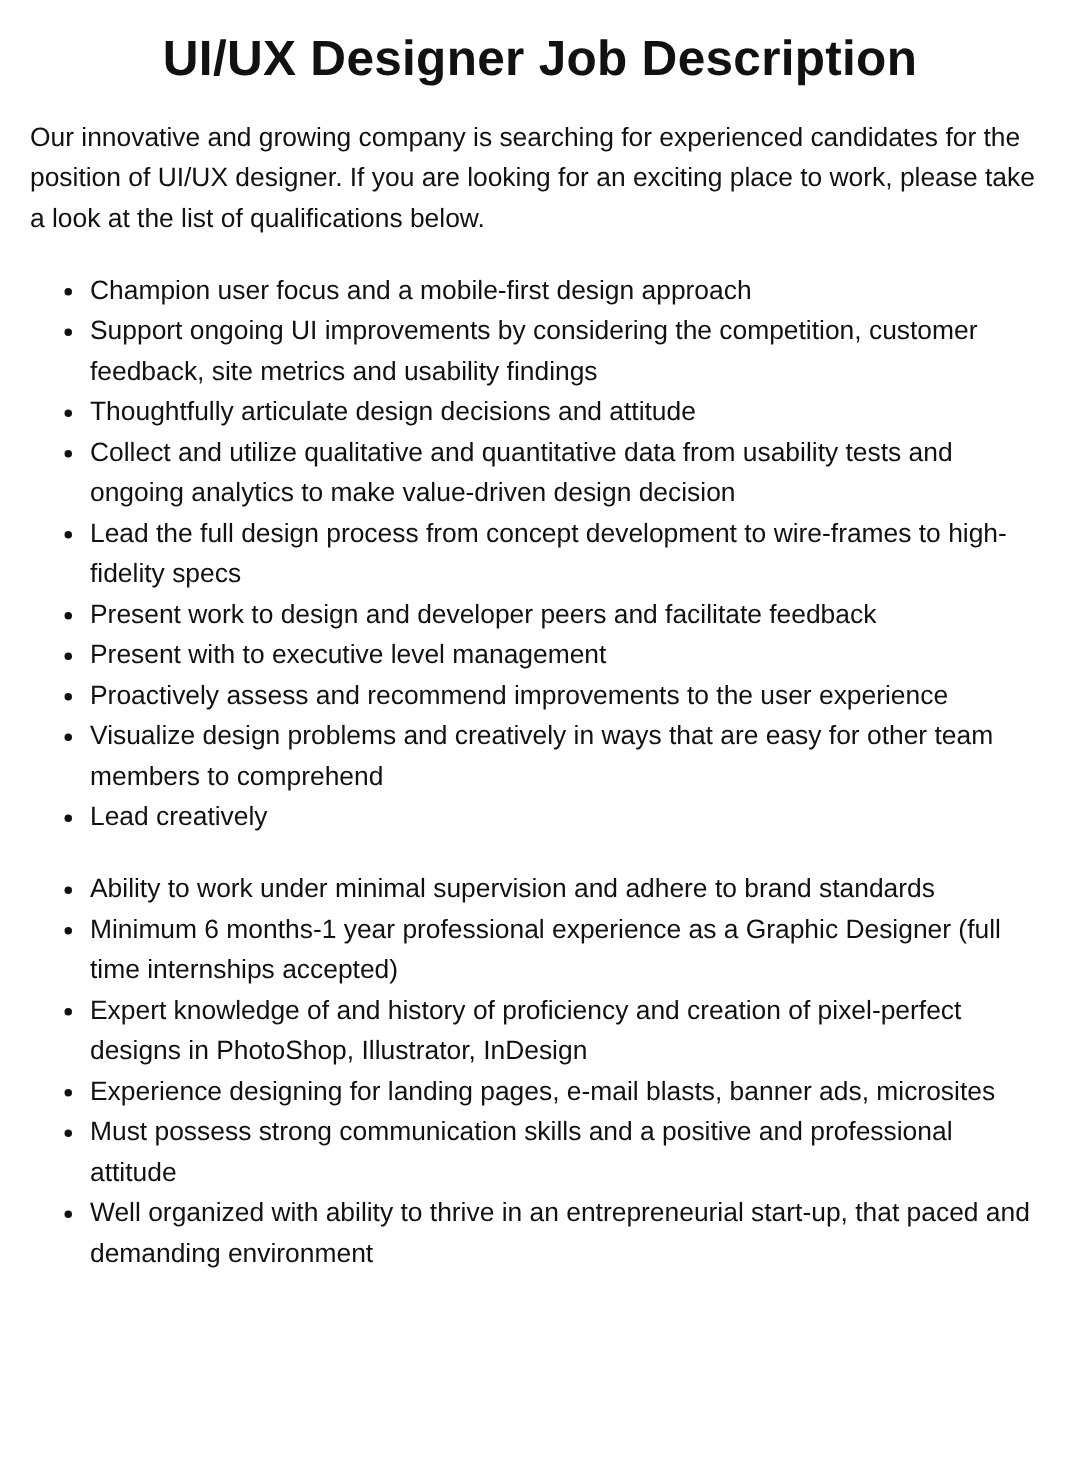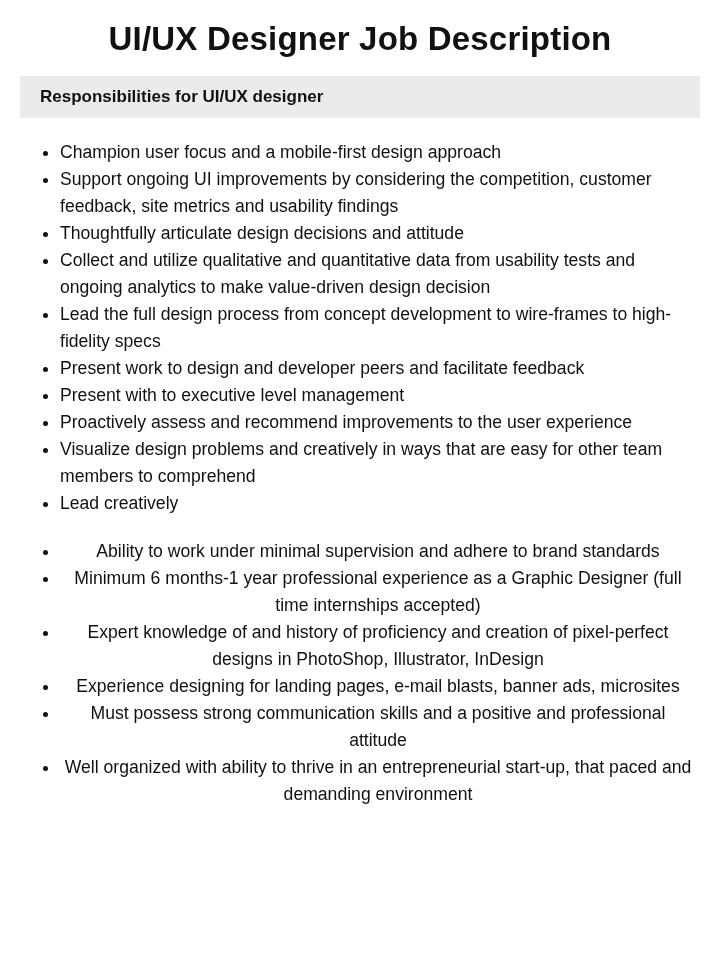"Our innovative and growing company" p.intro { html: none -> <p>Our innovative and growing company is searching for experienced candidates for the position of UI/UX designer. If you are looking for an exciting place to work, please take a look at the list of qualifications below.</p> }
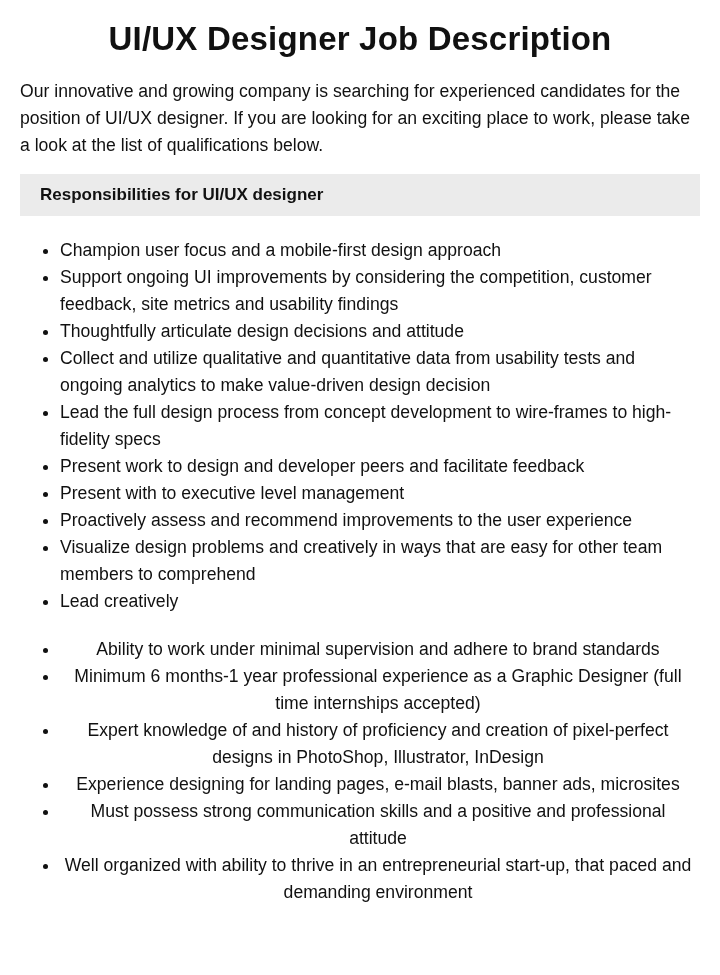"Responsibilities for UI/UX designer" div.section-head { html: <div>Responsibilities for UI/UX designer</div> -> none }
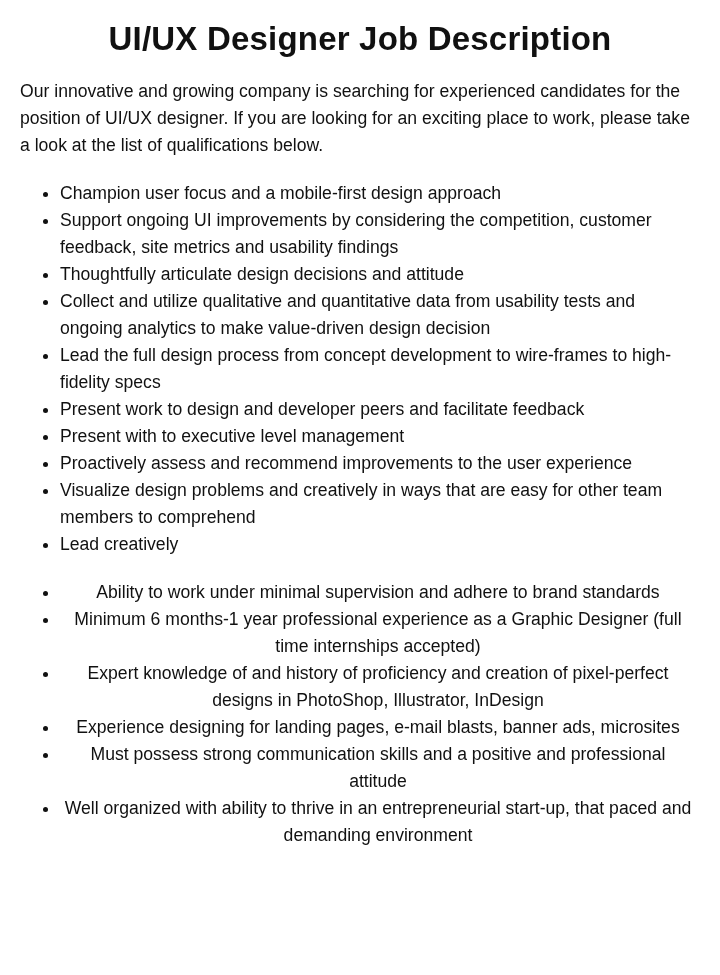"Ability to work under minimal" ul.qual { text-align: center -> none }
